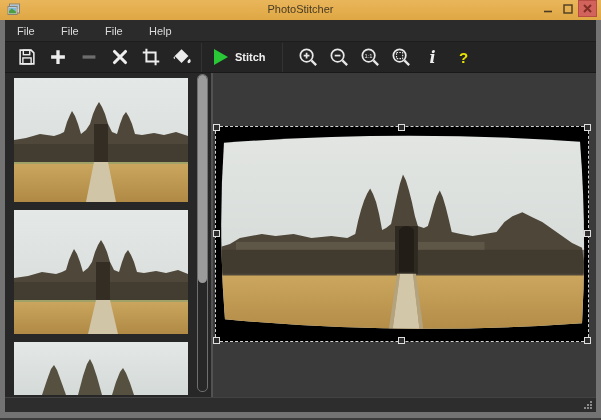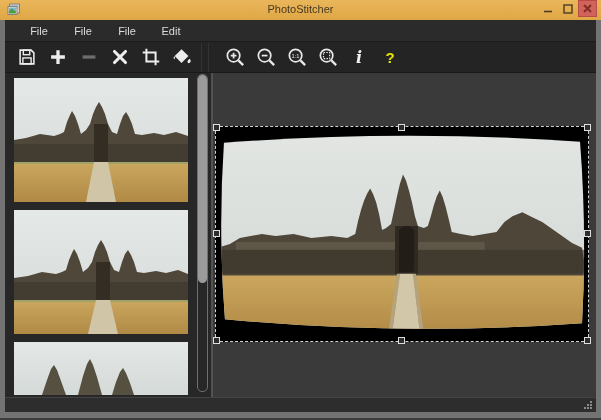"File" .menu-item { text-align: center -> none }
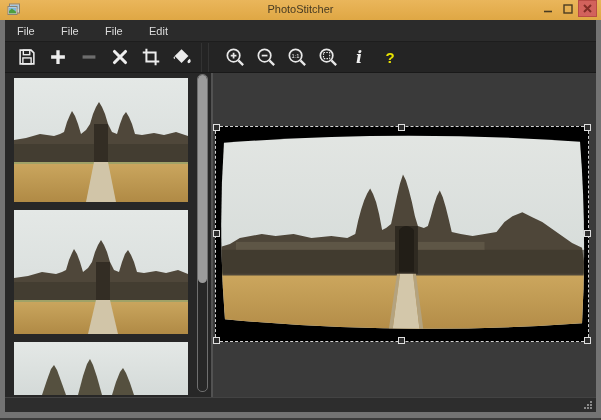"Edit" span.menu-item { text: Edit -> Help }
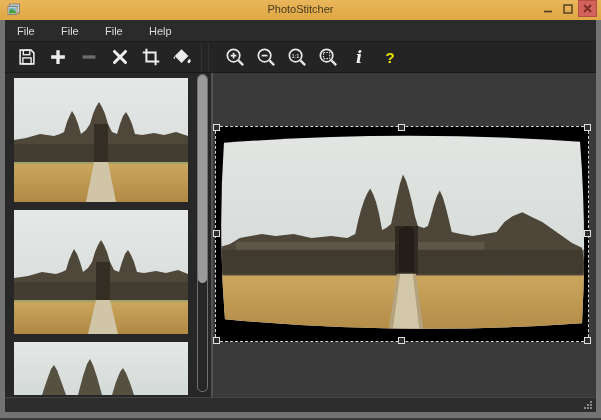"Stitch" div.stitch-btn { html: none -> <div> <span></span> <span>Stitch</span> </div> }
